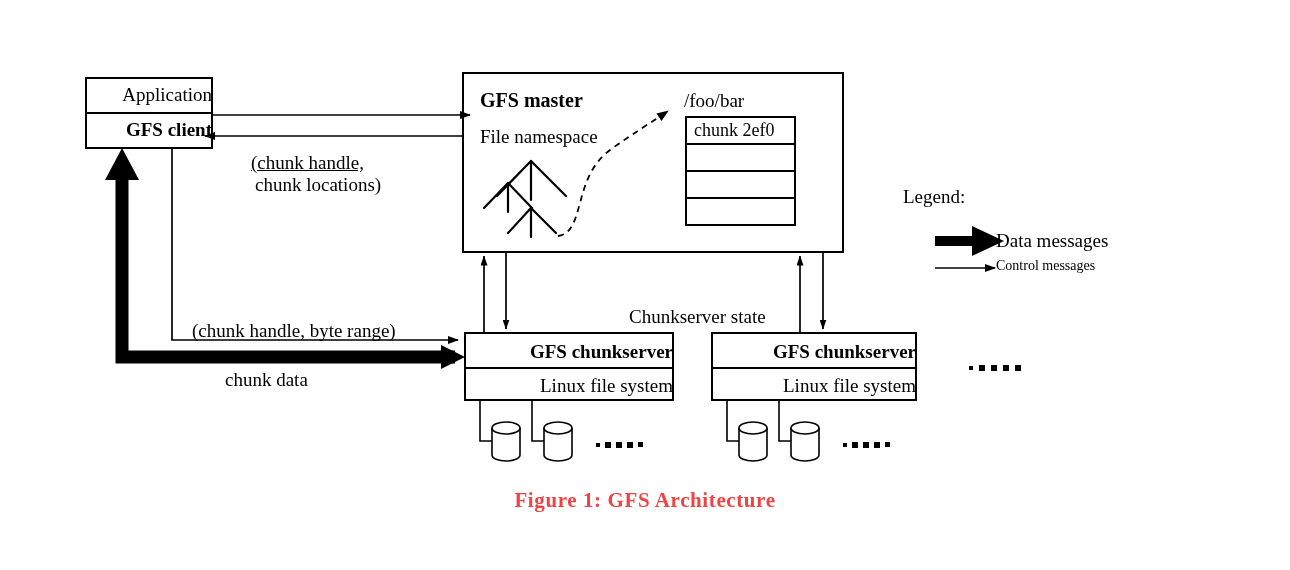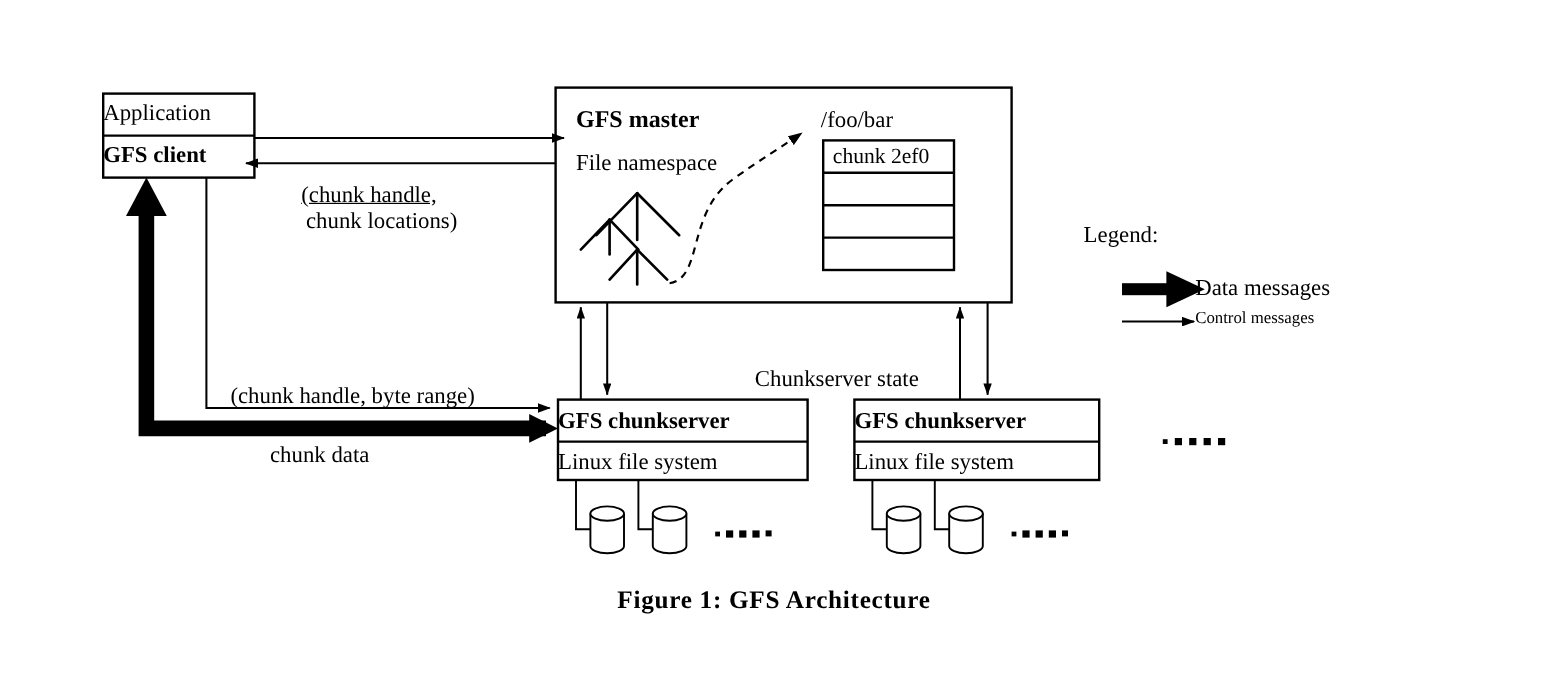"Application" .lbl-center { text-align: left -> right }
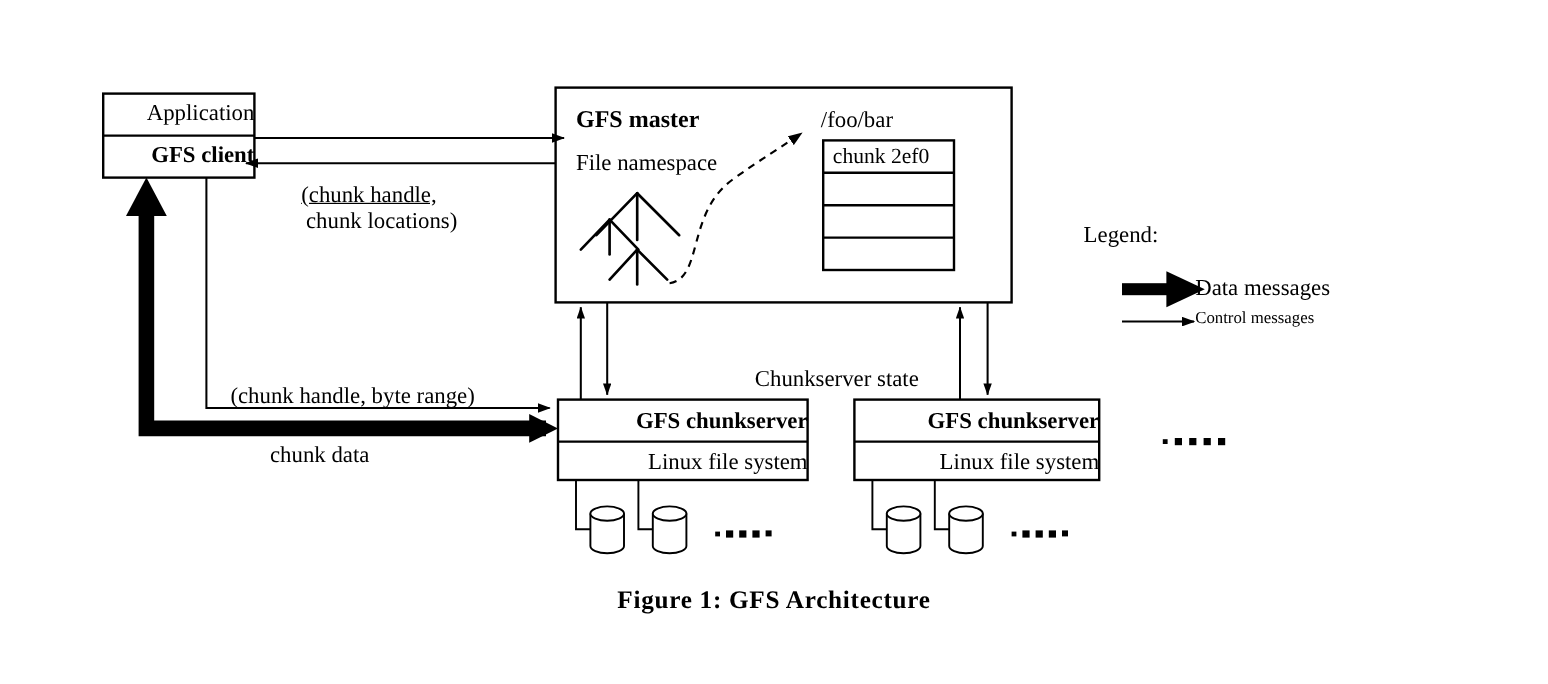"Figure 1: GFS Architecture" #caption { color: #000000 -> #ef4444 }
